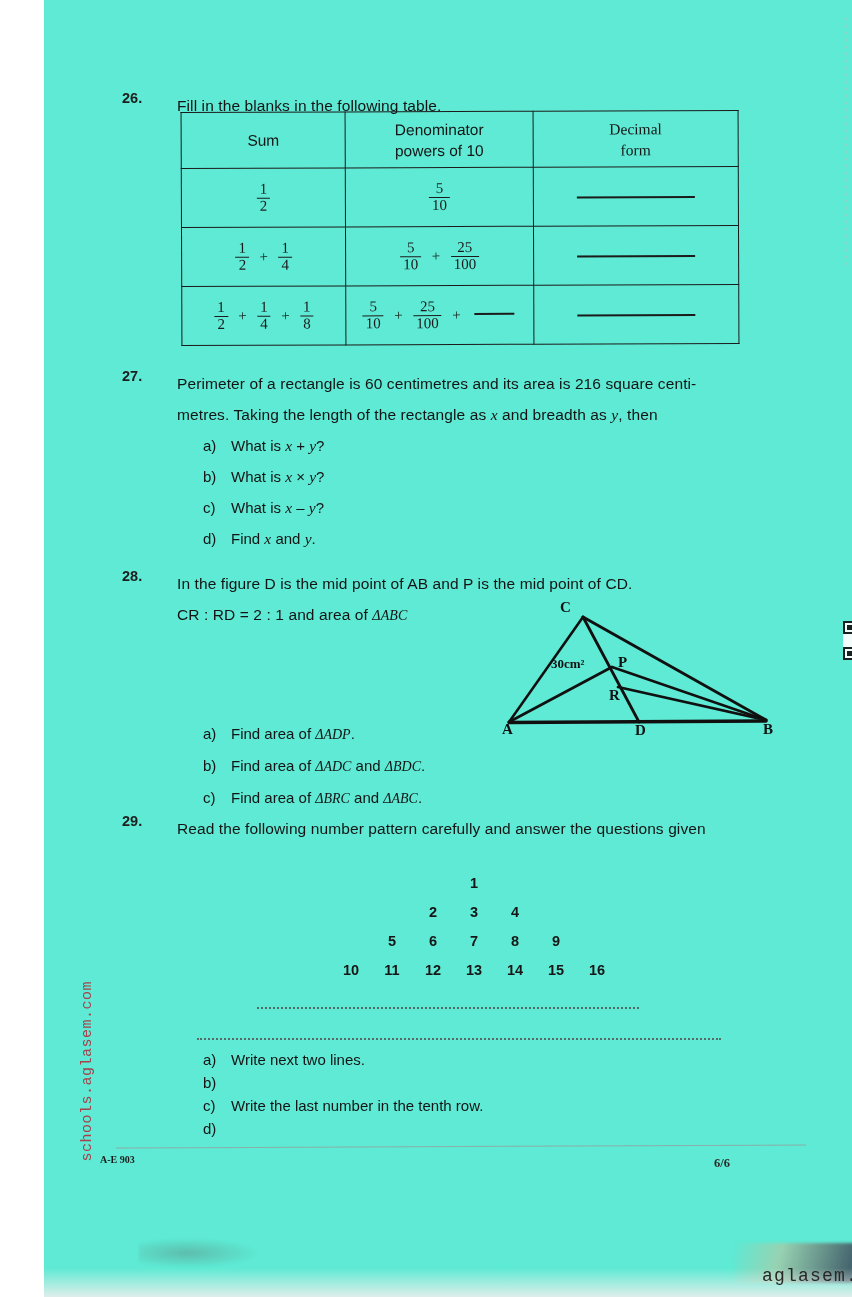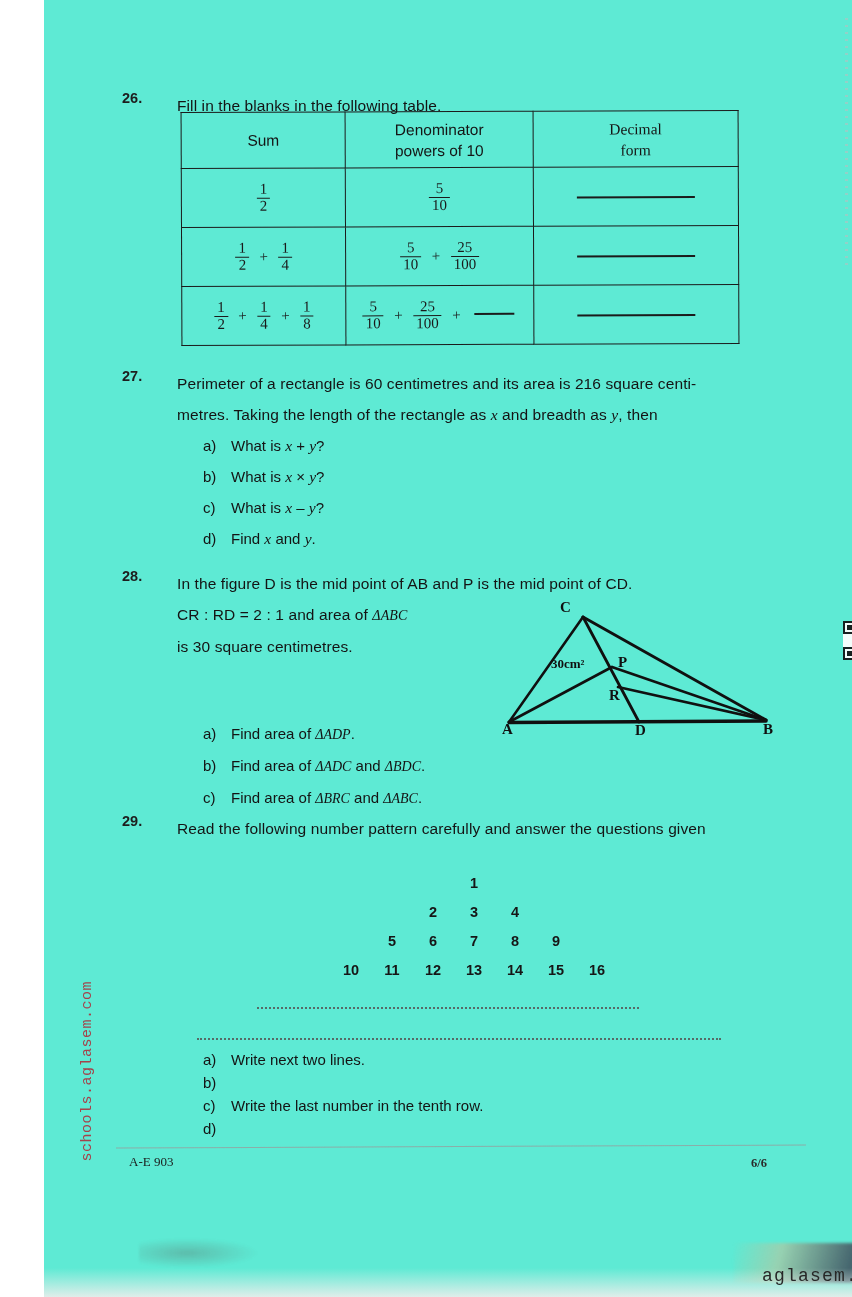"is 30 square centimetres." div.q-line { html: <div>is 30 square centimetres.</div> -> none }
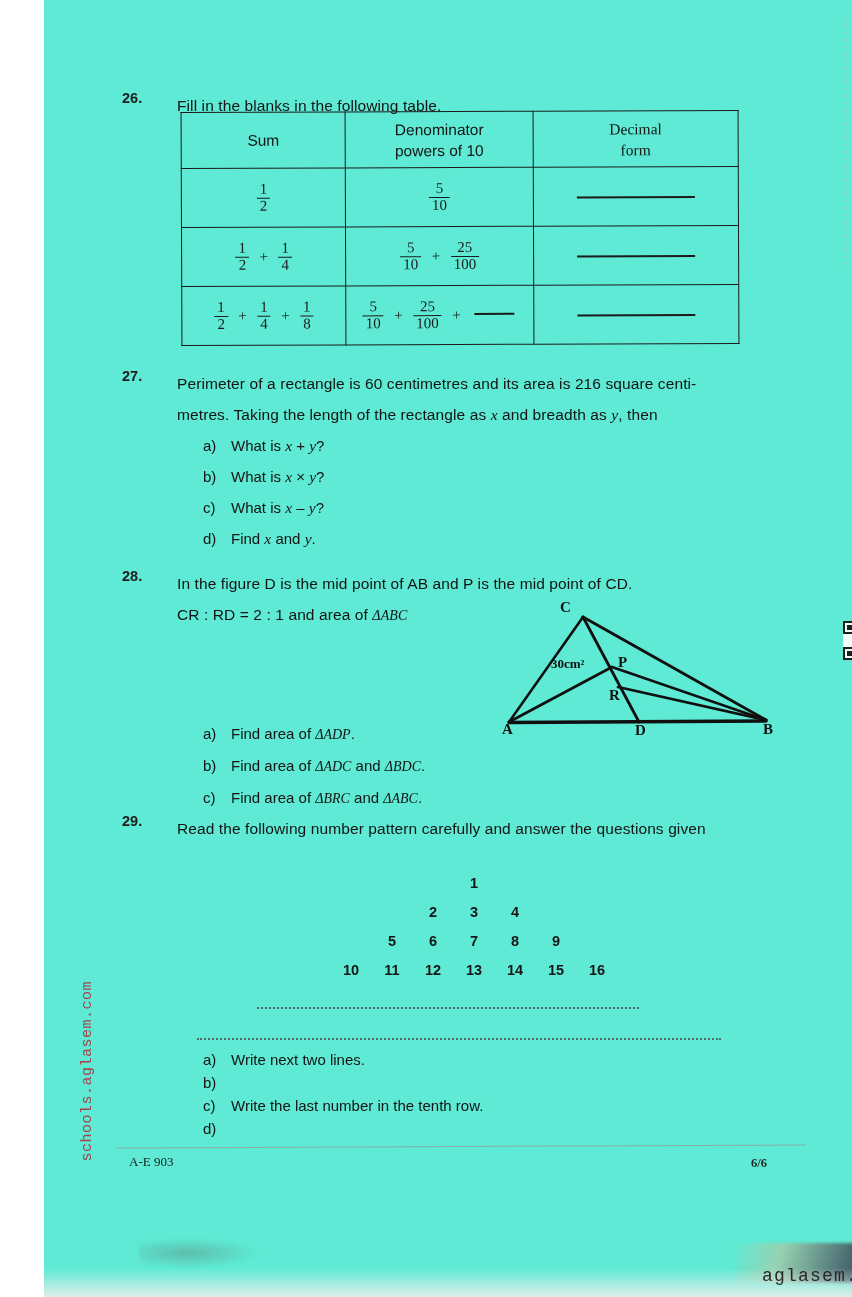"A-E 903" .foot-code { font-size: 13px -> 10px; font-weight: 400 -> 700; left: 85px -> 56px }
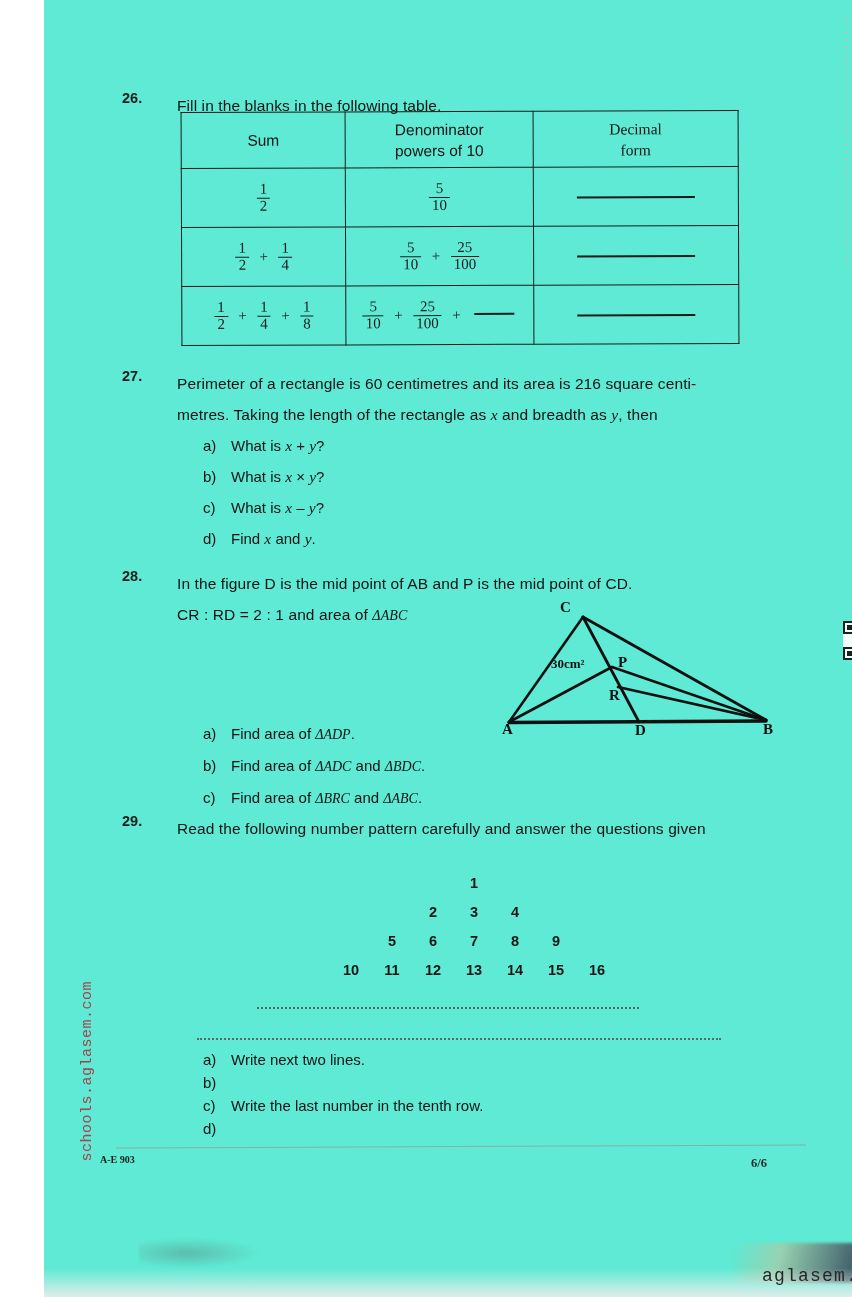"6/6" .foot-page { left: 707px -> 670px }
